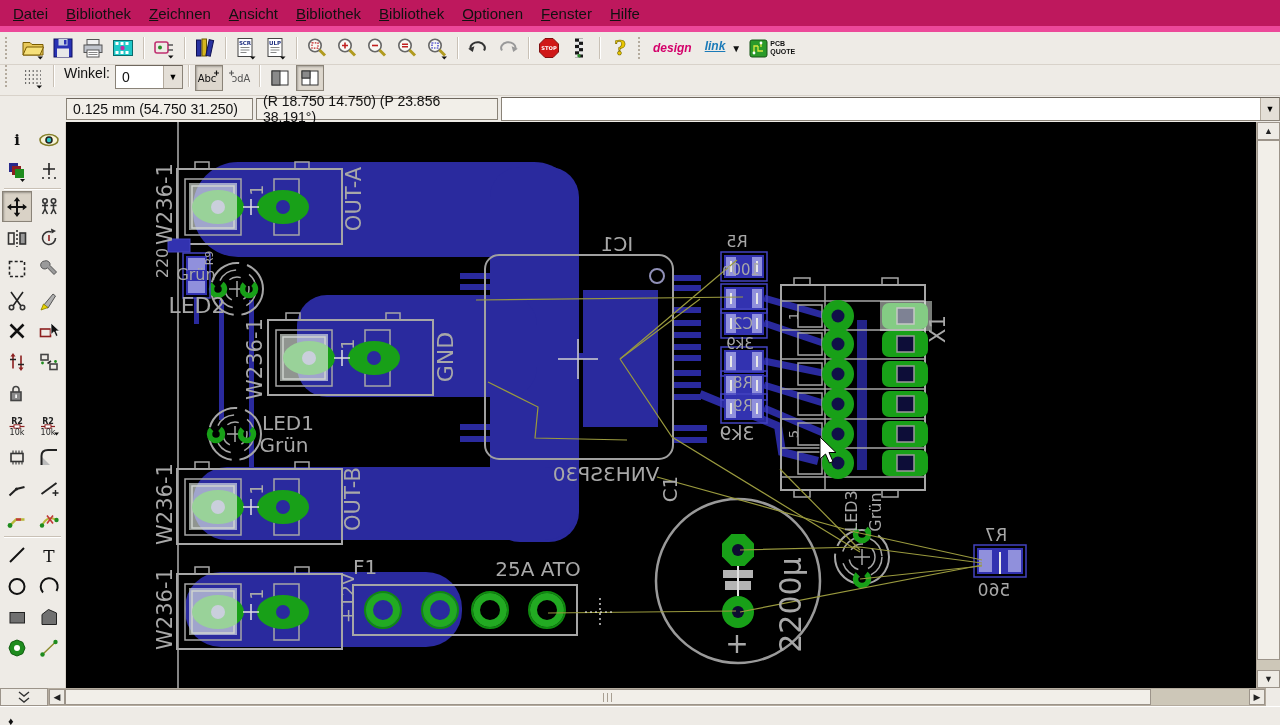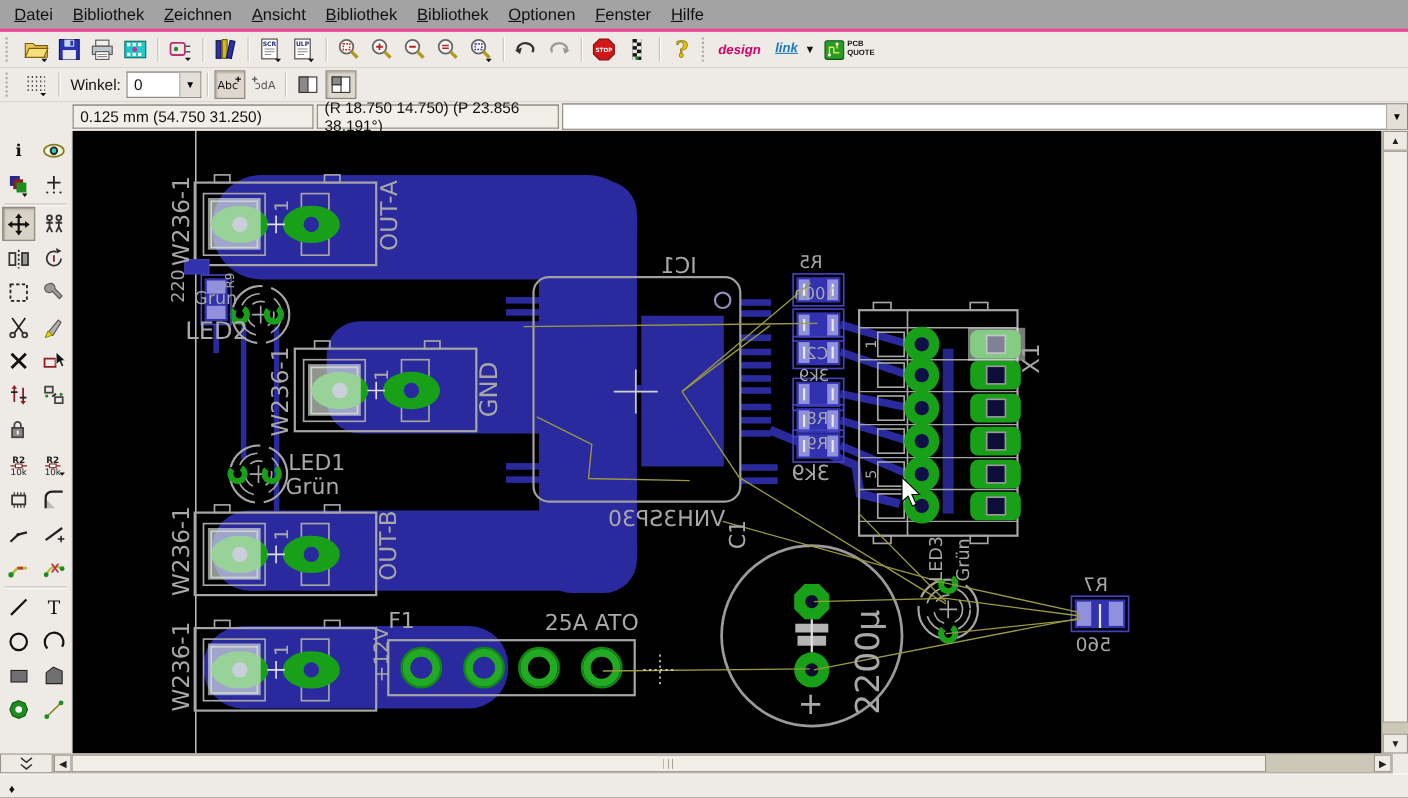"Datei" #menubar { background: #a3a3a3 -> #be185d; border-bottom: 3px solid #ec4899 -> 6px solid #ec4899 }
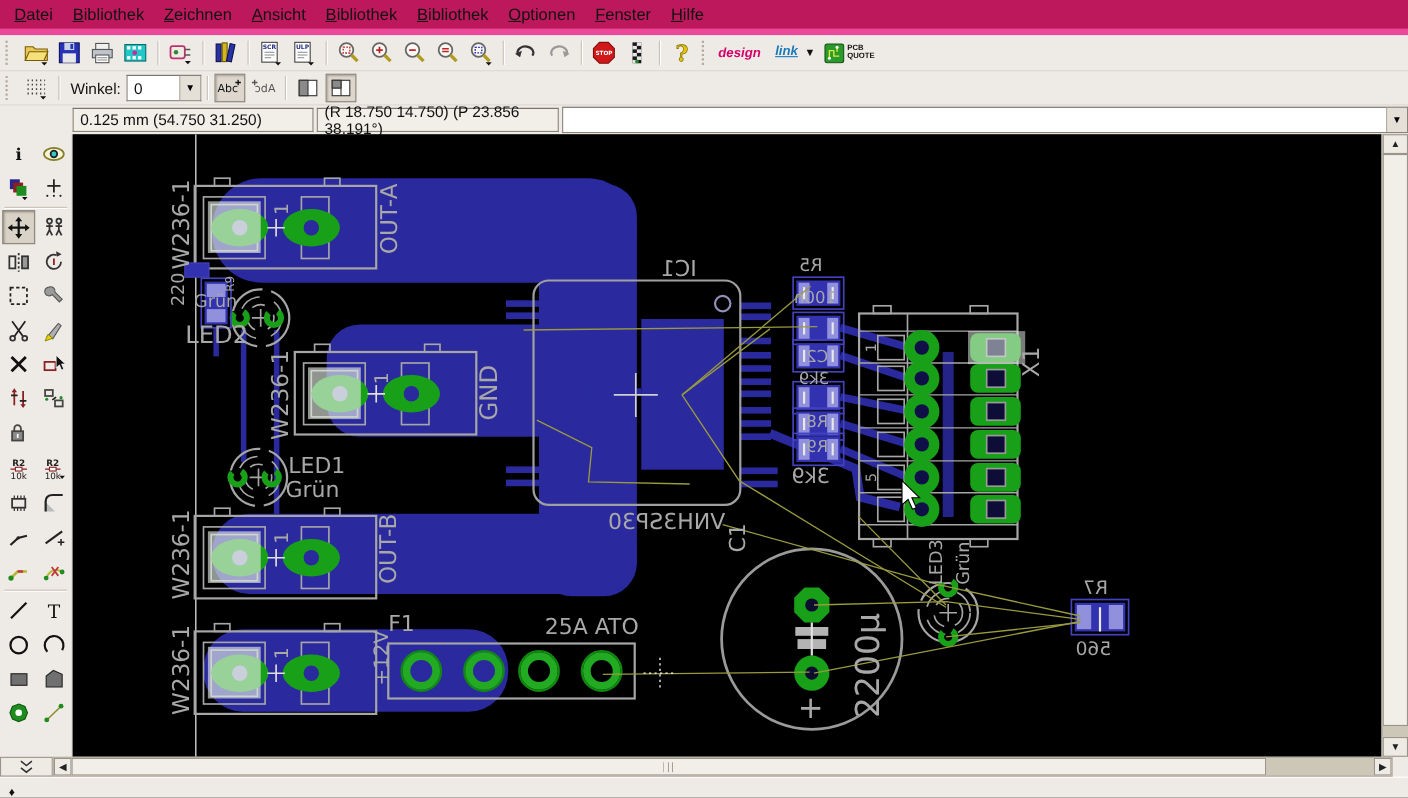"Winkel:" #toolbar2 { align-items: center -> flex-start }
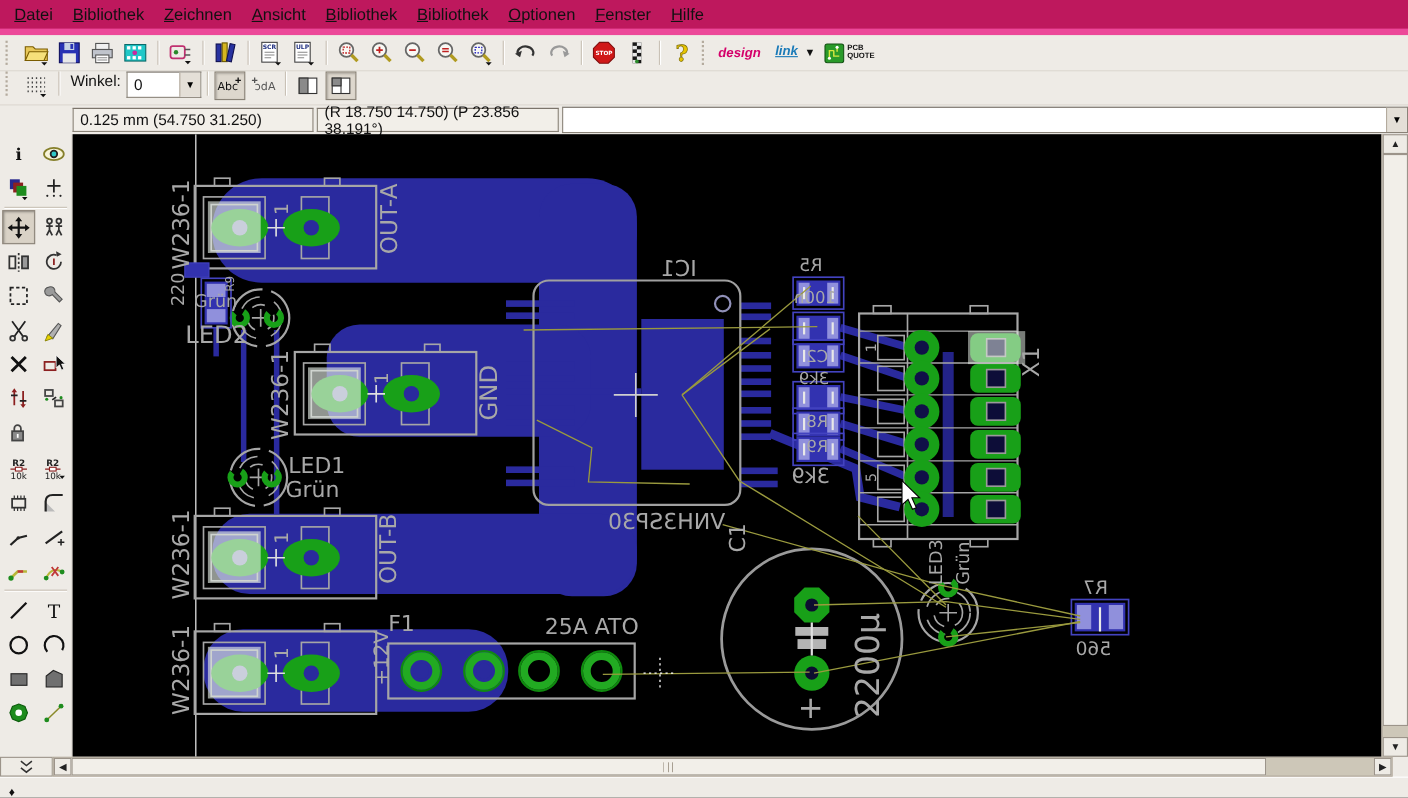"0.125 mm (54.750 31.250)" #field-grid { width: 219px -> 187px }
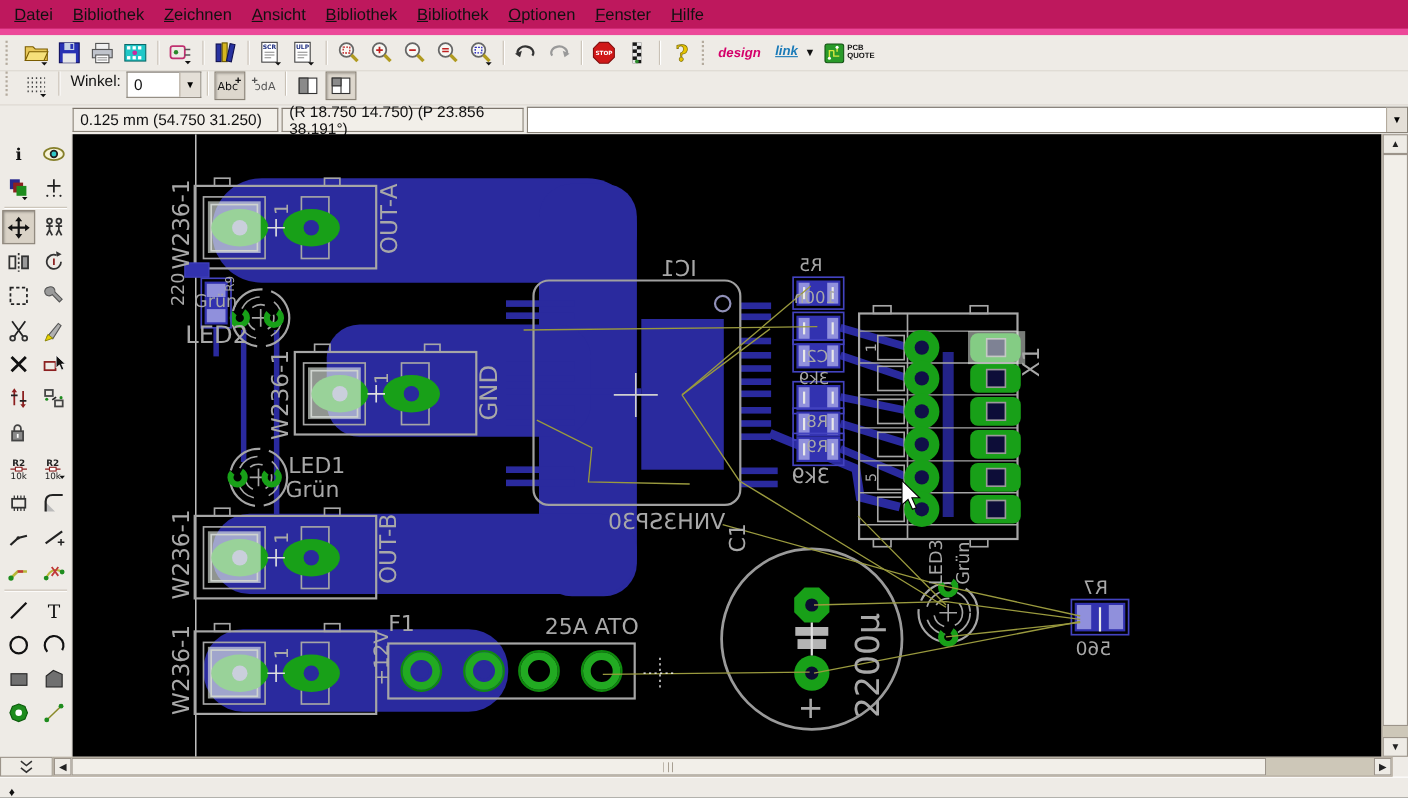"(R 18.750 14.750) (P 23.856" #field-pos { width: 220px -> 242px }
